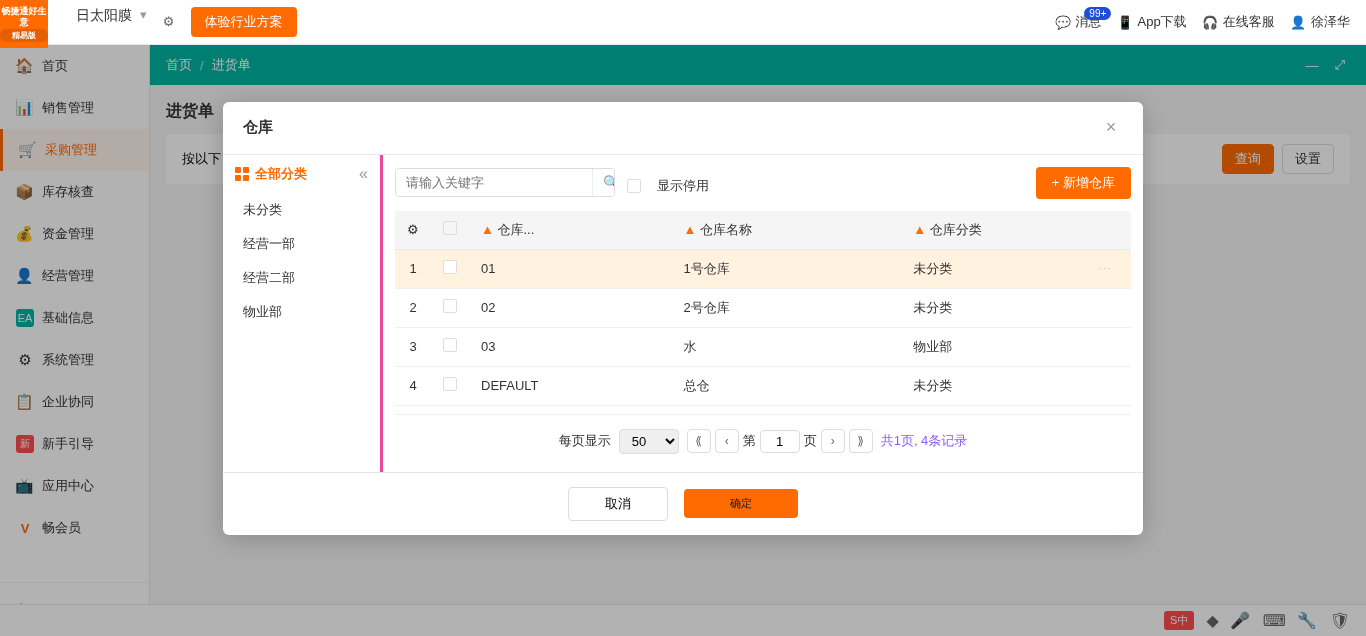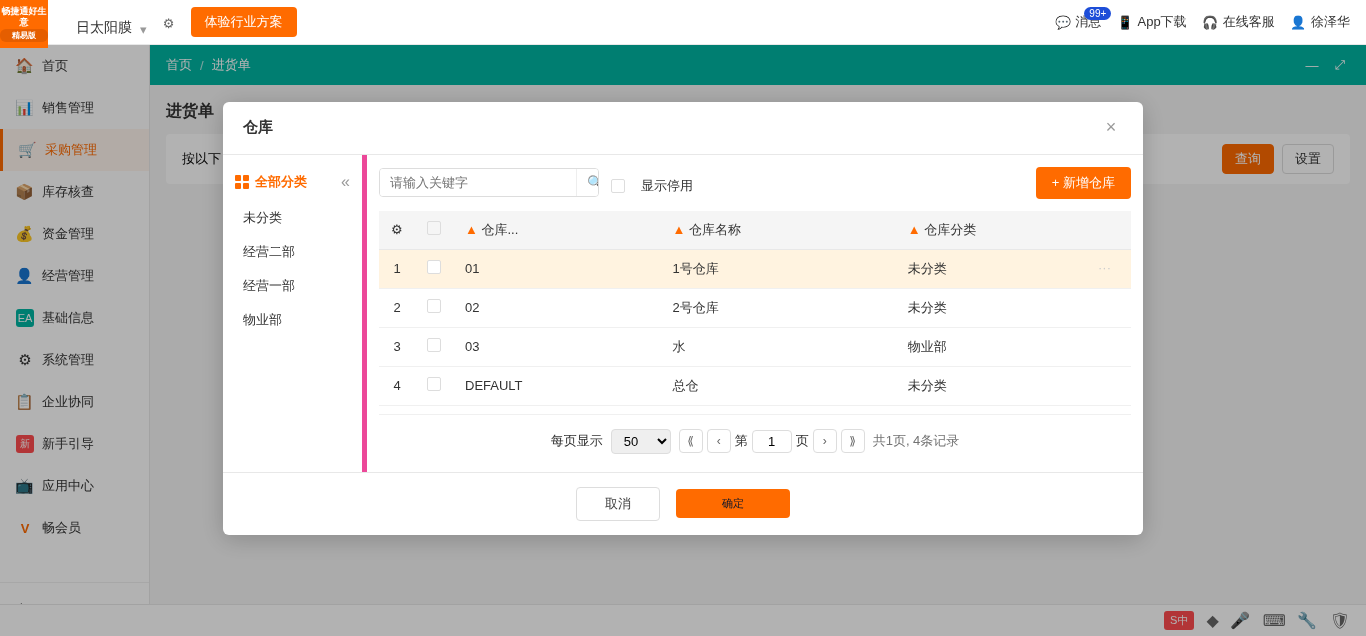"日太阳膜" .topbar-left { align-items: flex-end -> flex-start }
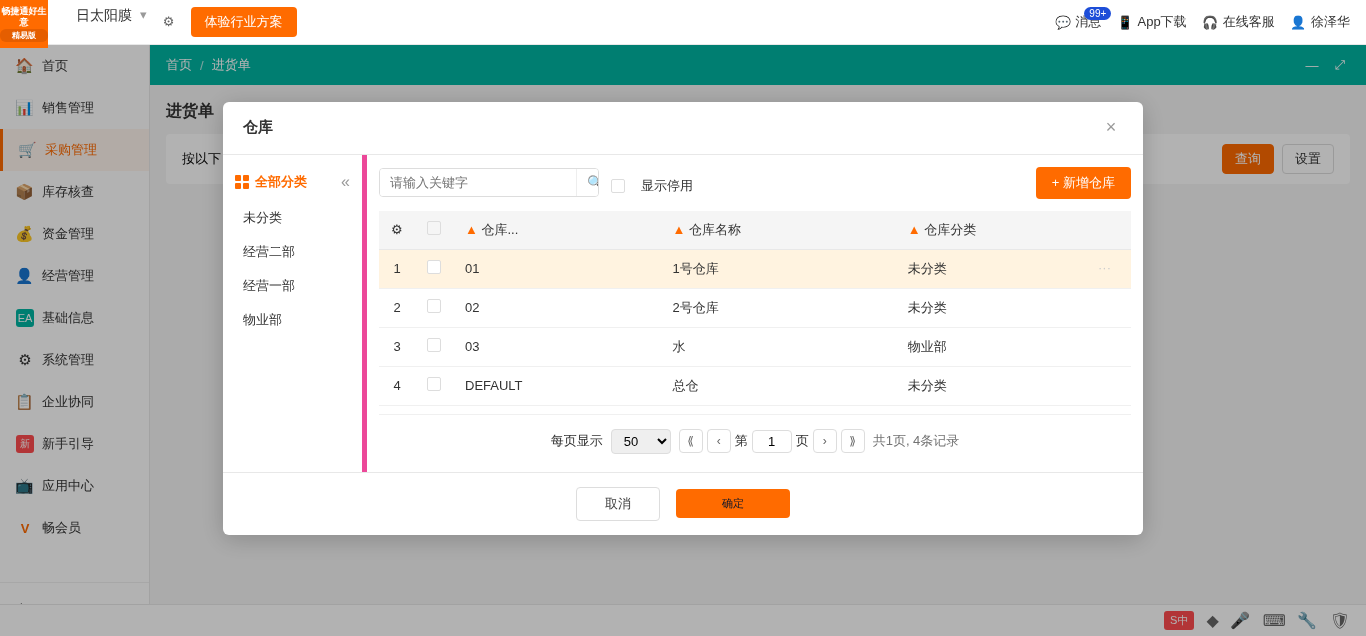"全部分类" .category-panel { border-right: 5px solid #ec4899 -> 3px solid #ec4899; padding: 12px 0 -> 4px 0; width: 144px -> 160px }
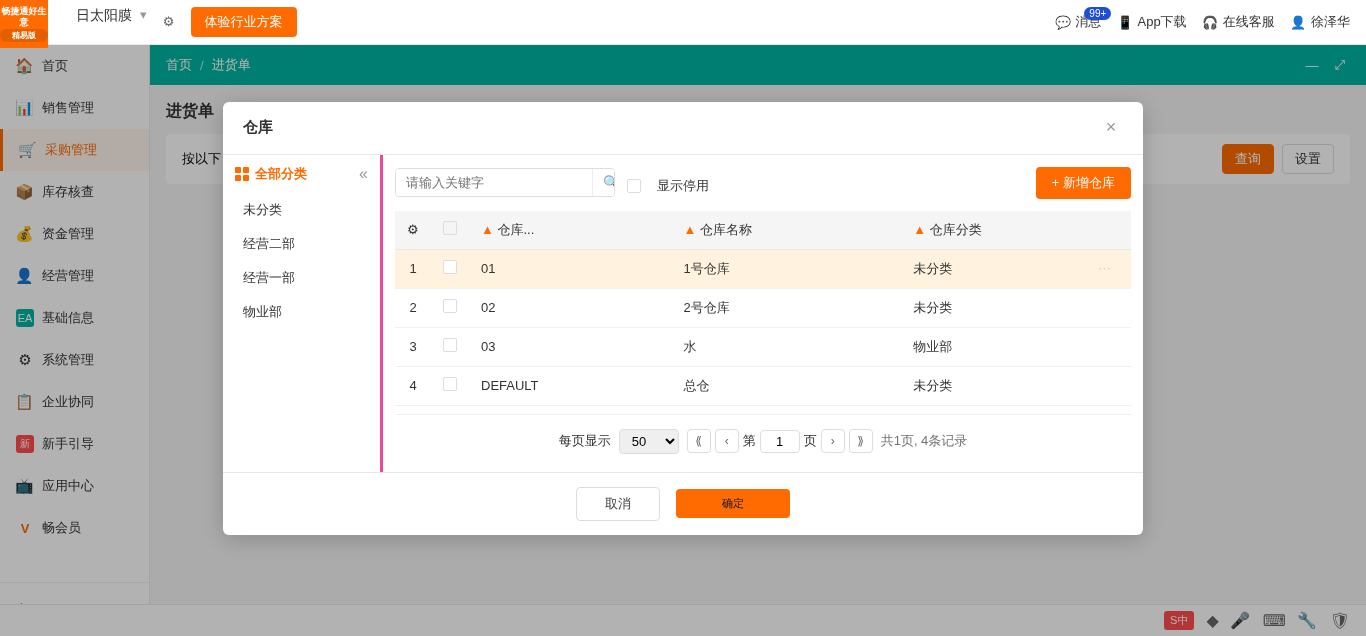"经营二部" div.category-item { order: before "经营一部" -> after "经营一部" }
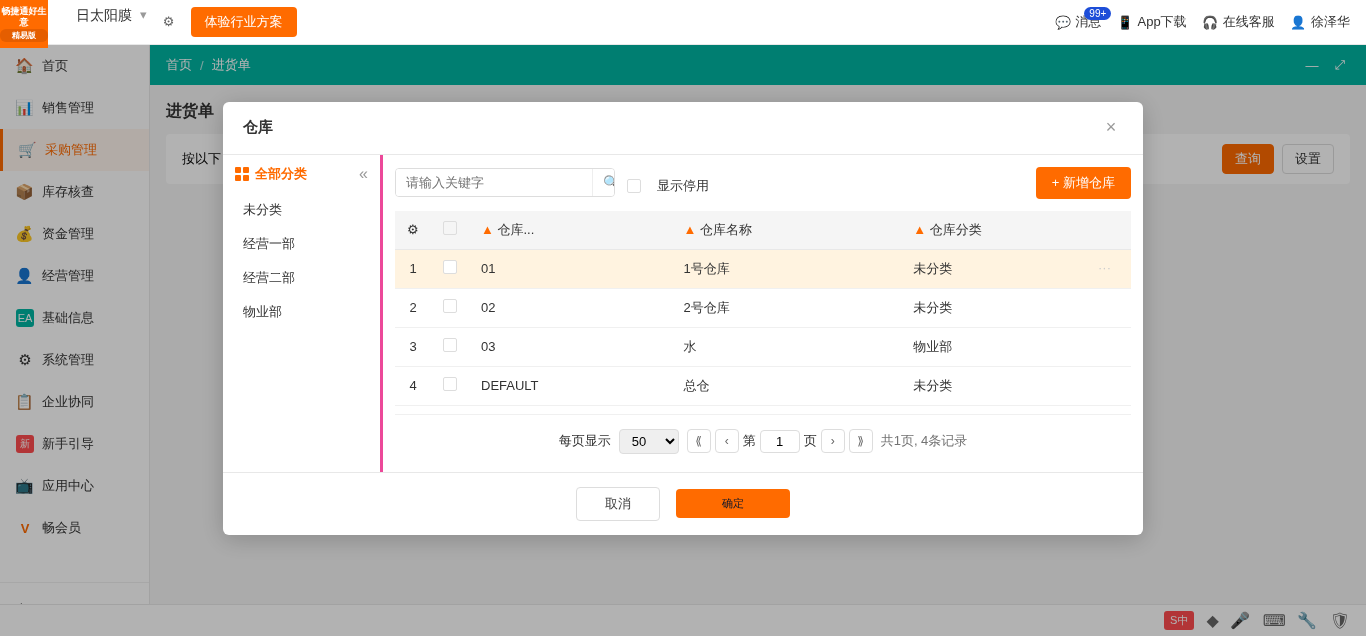"共1页, 4条记录" .page-total { color: #737373 -> #8b5cf6 }
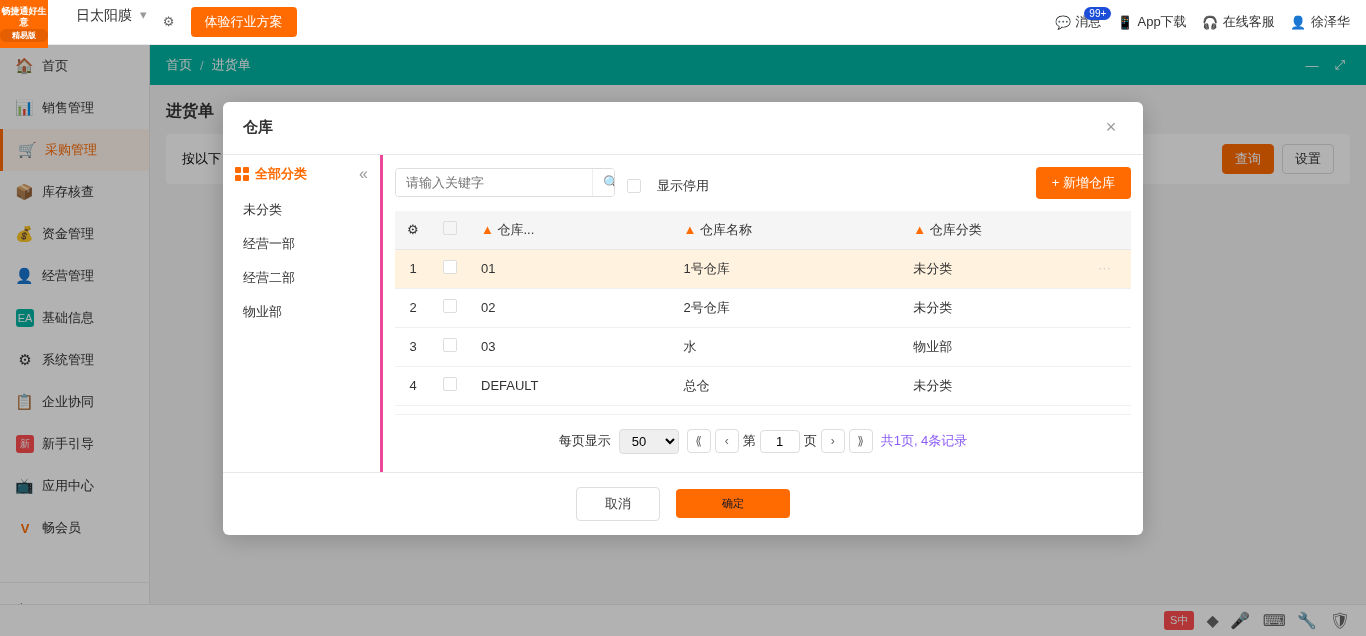"取消" .btn-cancel { color: #404040 -> #000000; padding: 7px 28px -> 7px 36px }
